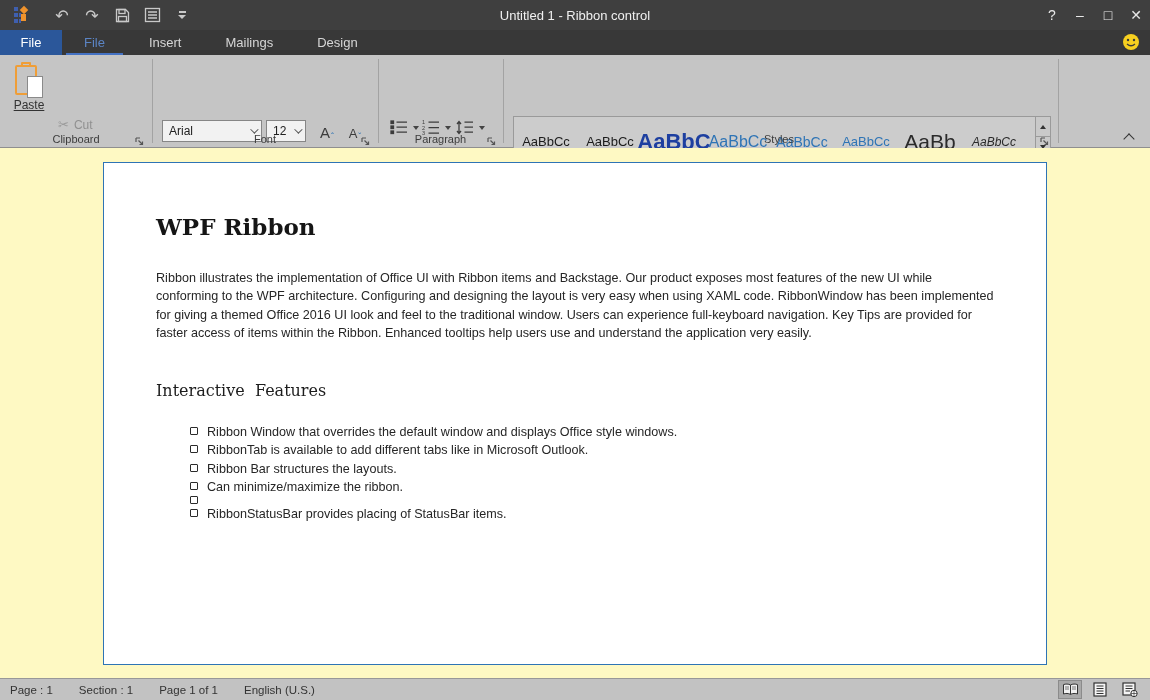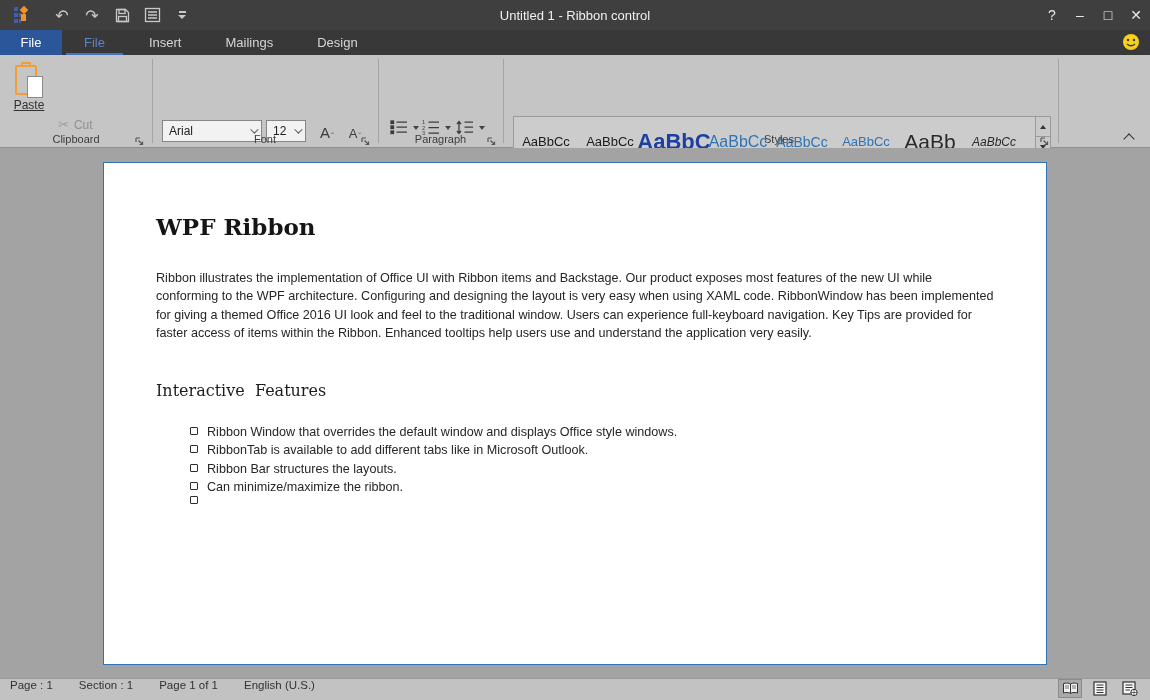"WPF Ribbon" .docarea { background: #a3a3a3 -> #fef9c3 }
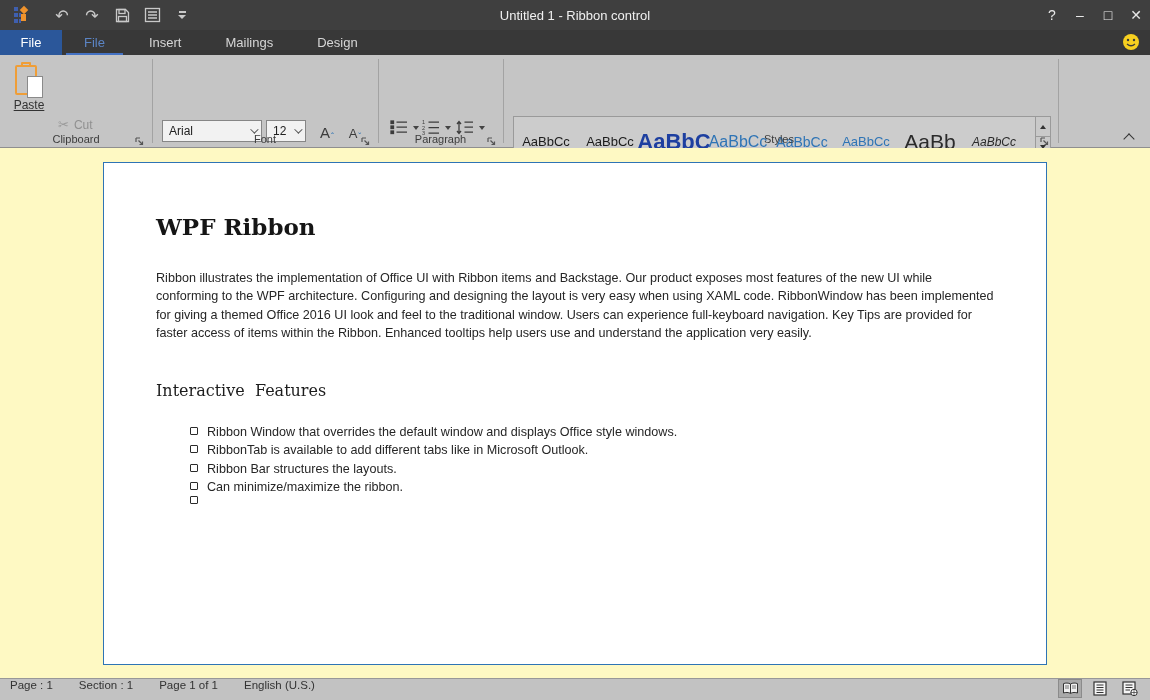"RibbonStatusBar provides placing of" li { html: none -> <li> <span></span> <span>RibbonStatusBar provides placing of StatusBar items.</span> </li> }
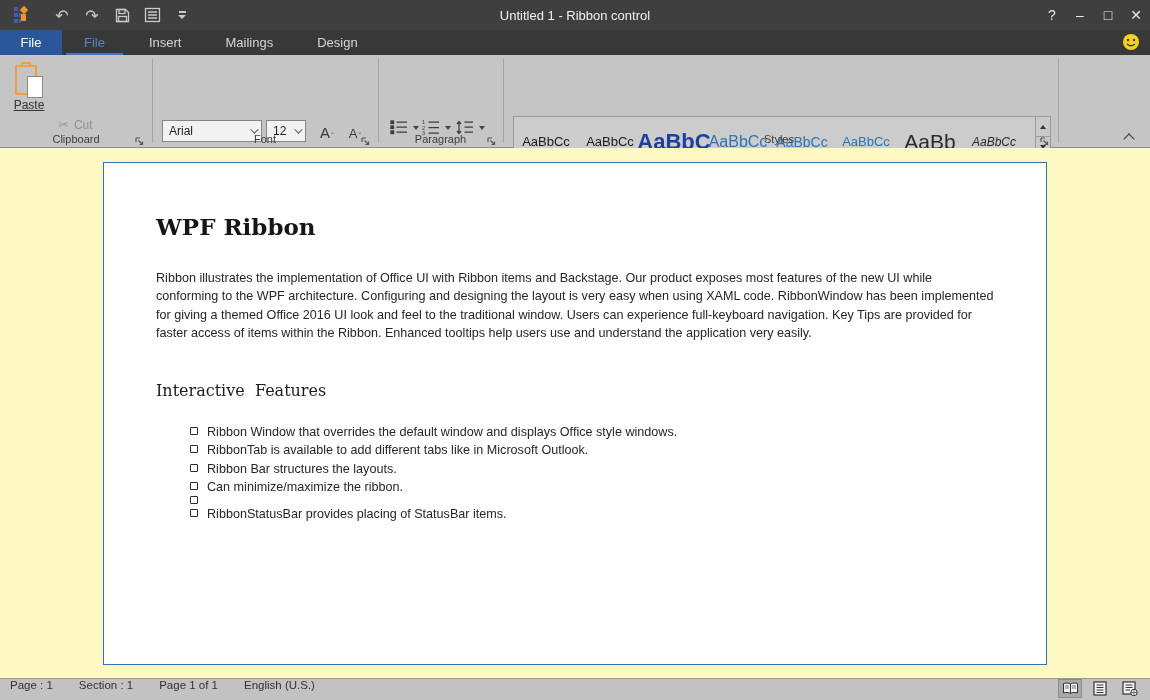"Page : 1" .statusbar { align-items: flex-start -> center }
